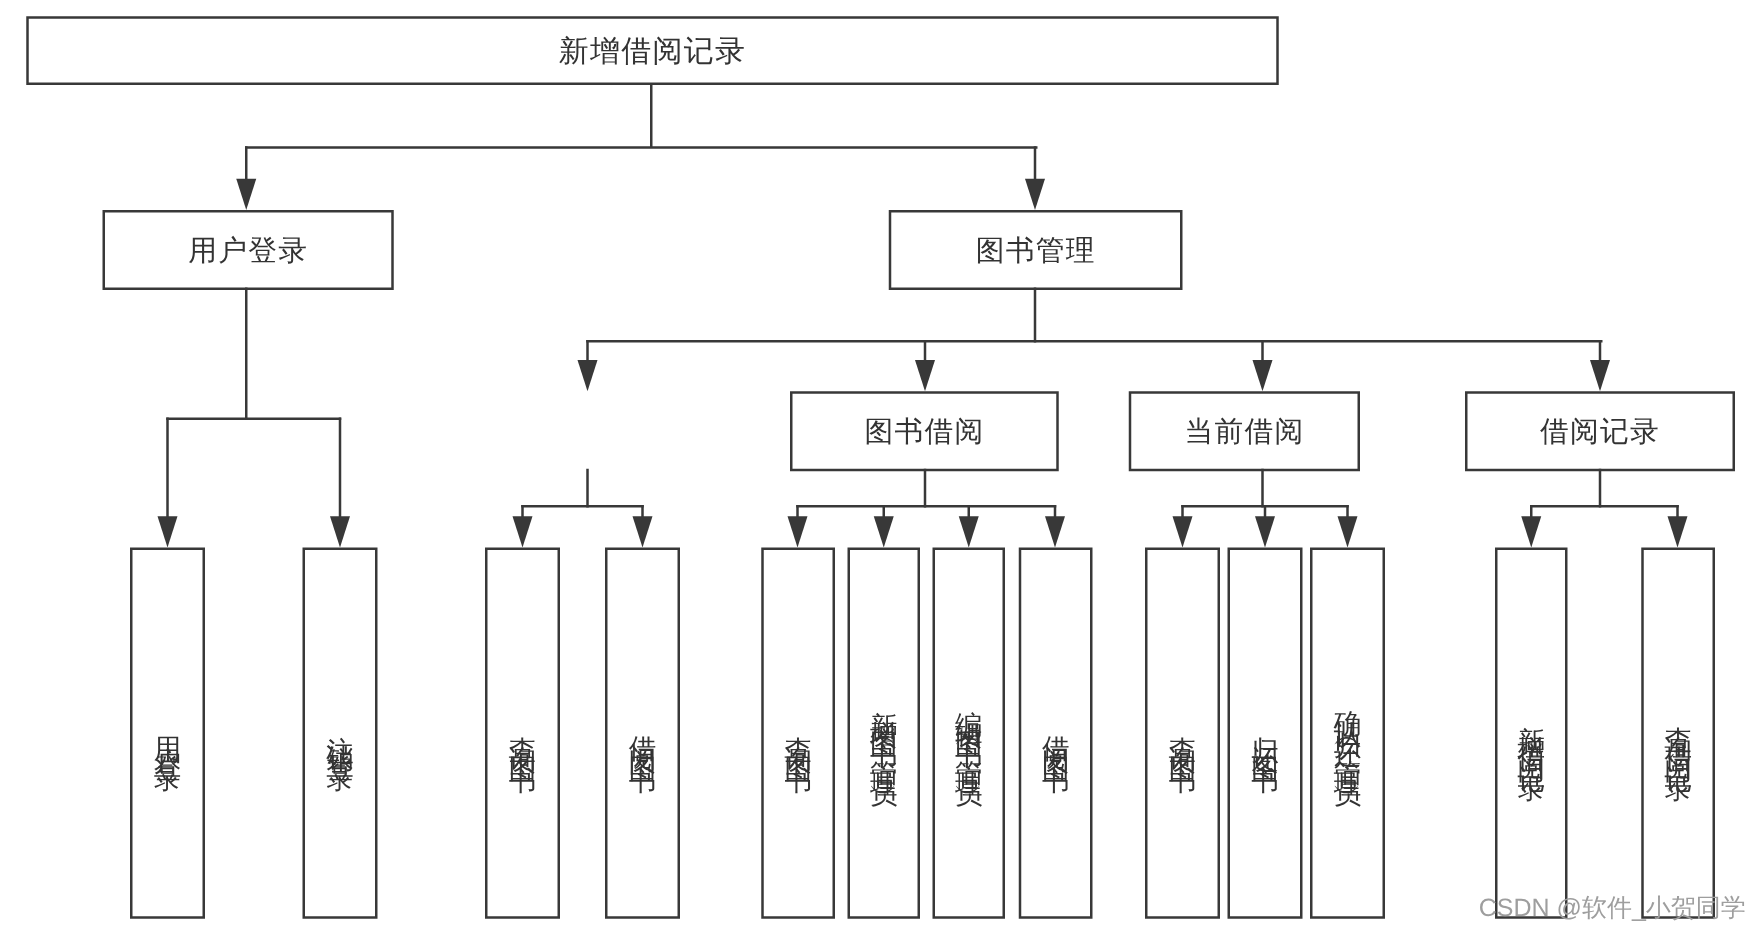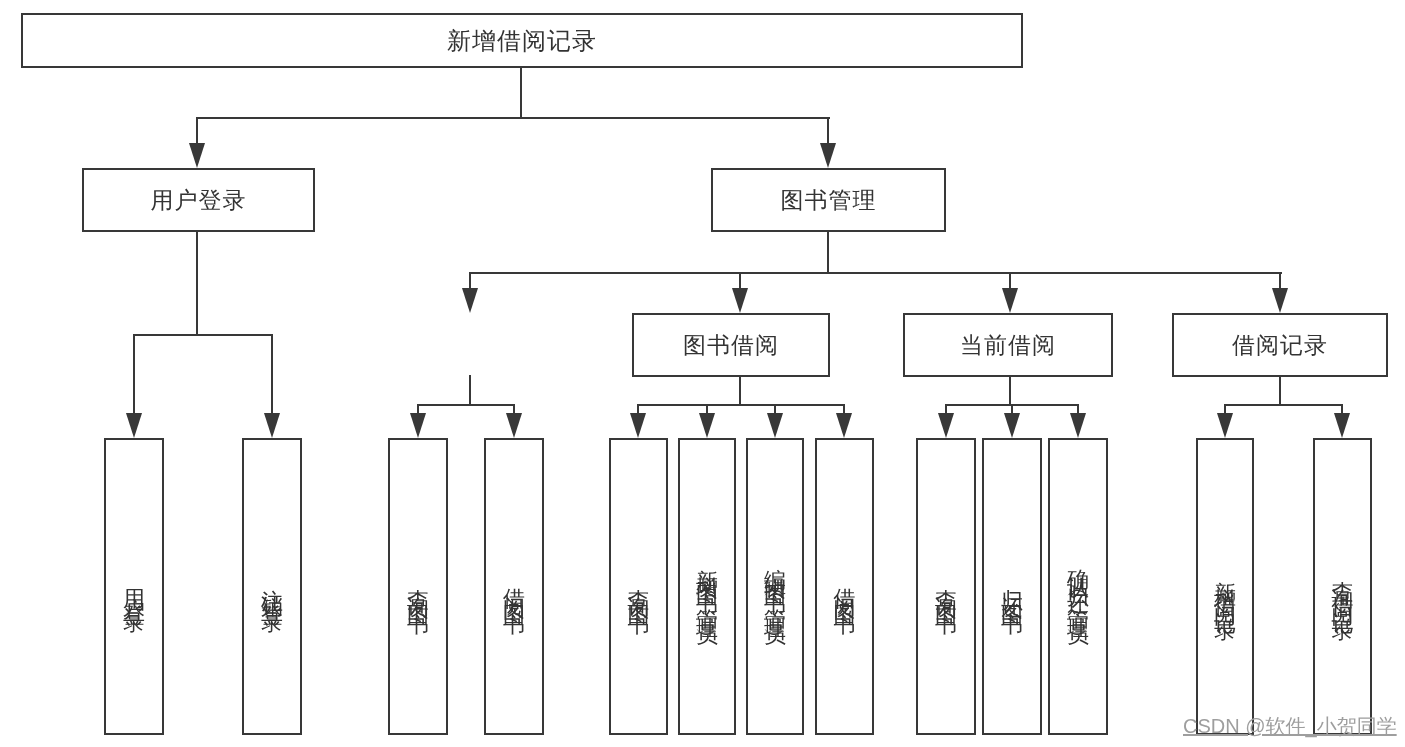"图书借阅" div.box { width: 198px -> 215px }
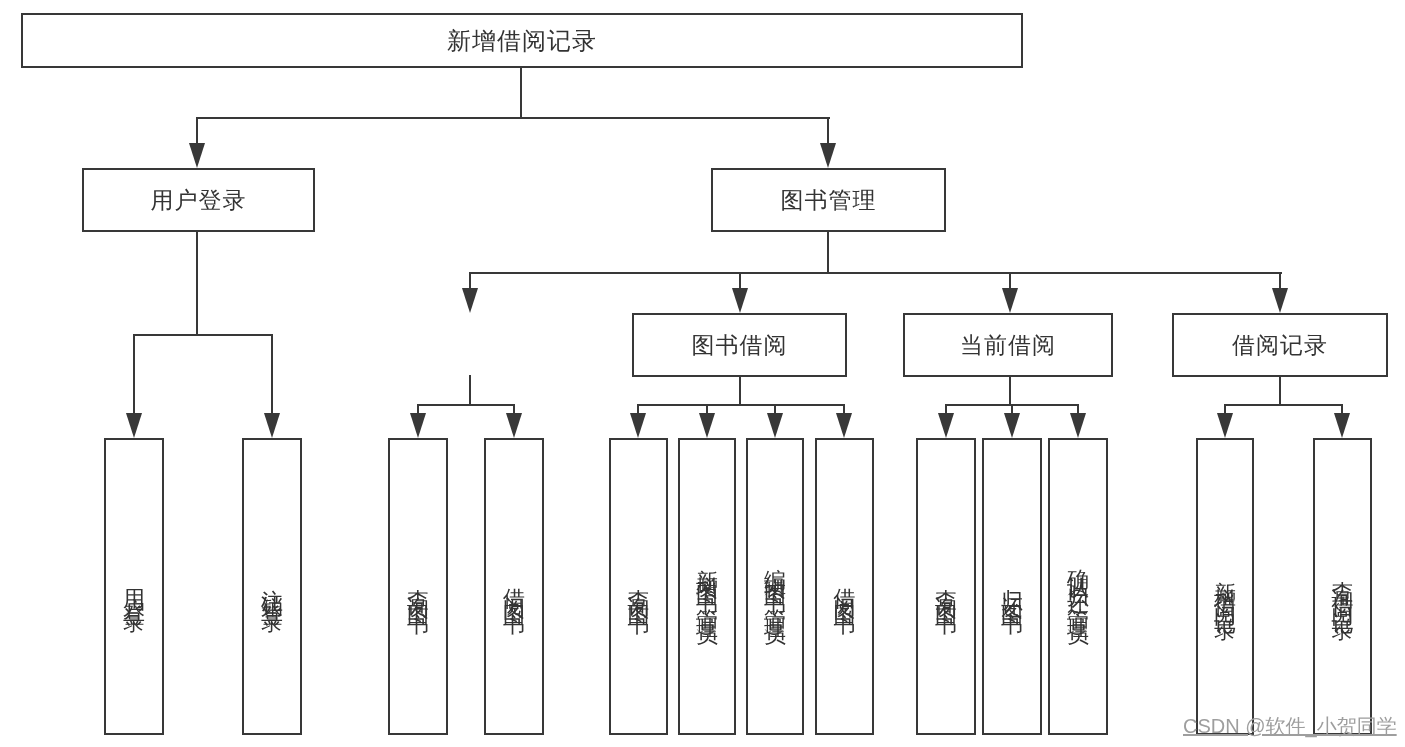"当前借阅" div.box { width: 210px -> 185px }
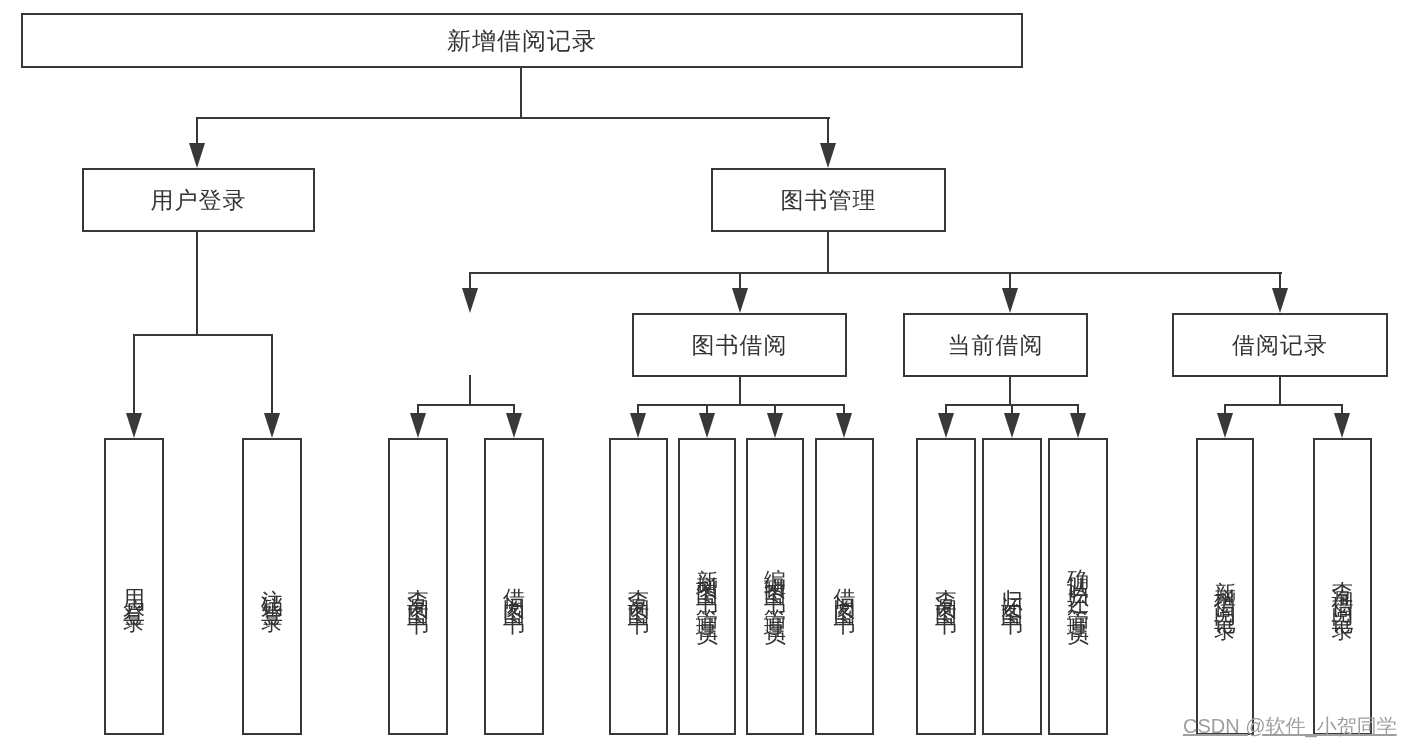"CSDN @软件_小贺同学" .watermark { text-decoration: underline -> none }
